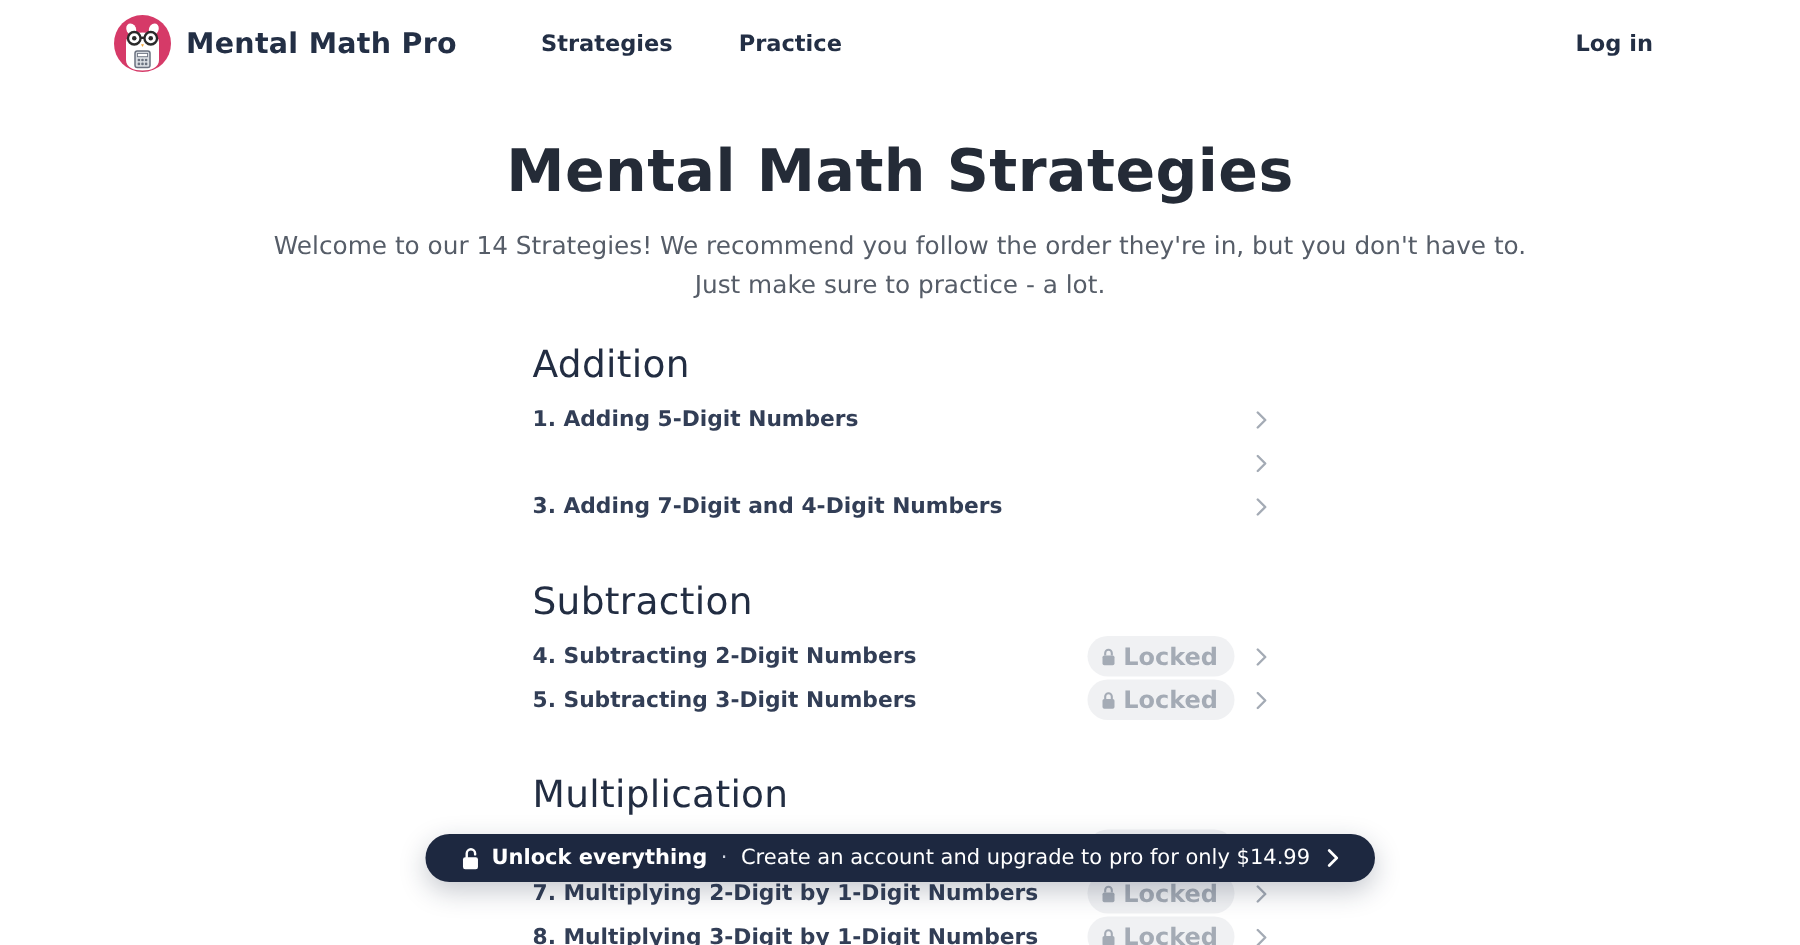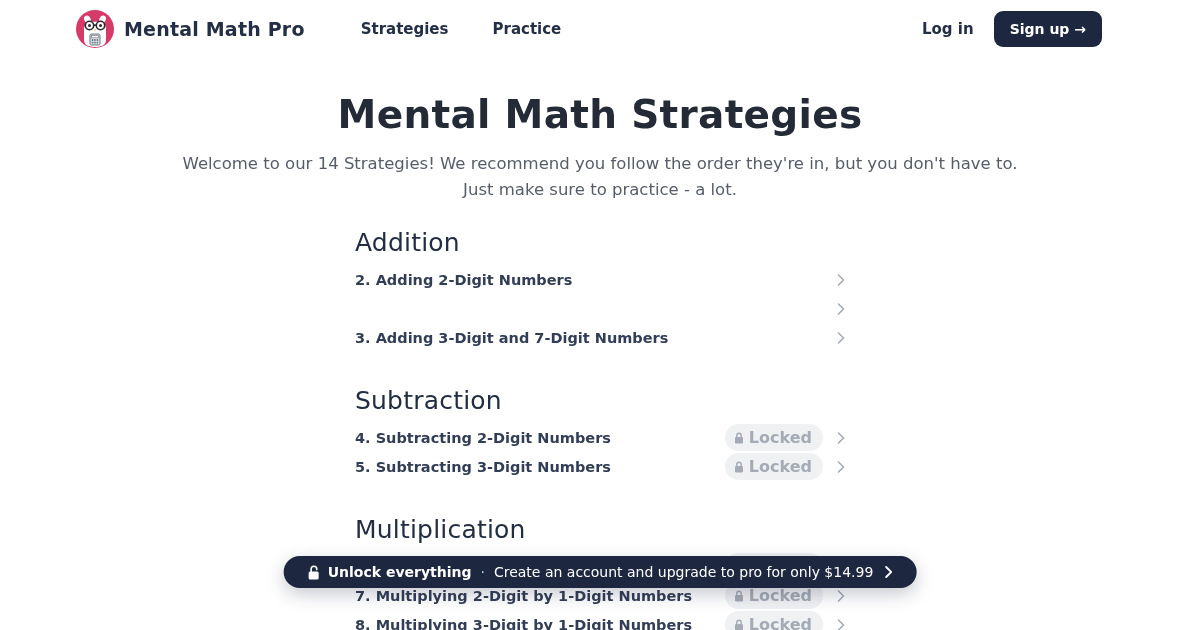"Sign up →" button.signup-btn { html: <button>Sign up →</button> -> none }
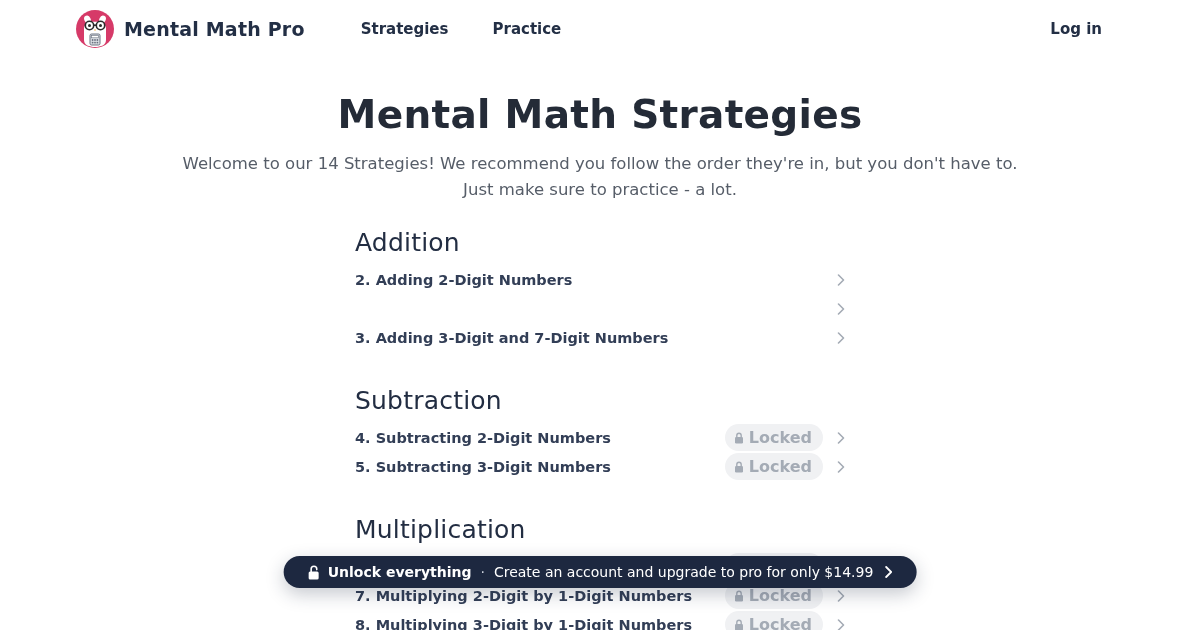"2. Adding 2-Digit Numbers" span.row-label { text: 2. Adding 2-Digit -> 1. Adding 5-Digit }
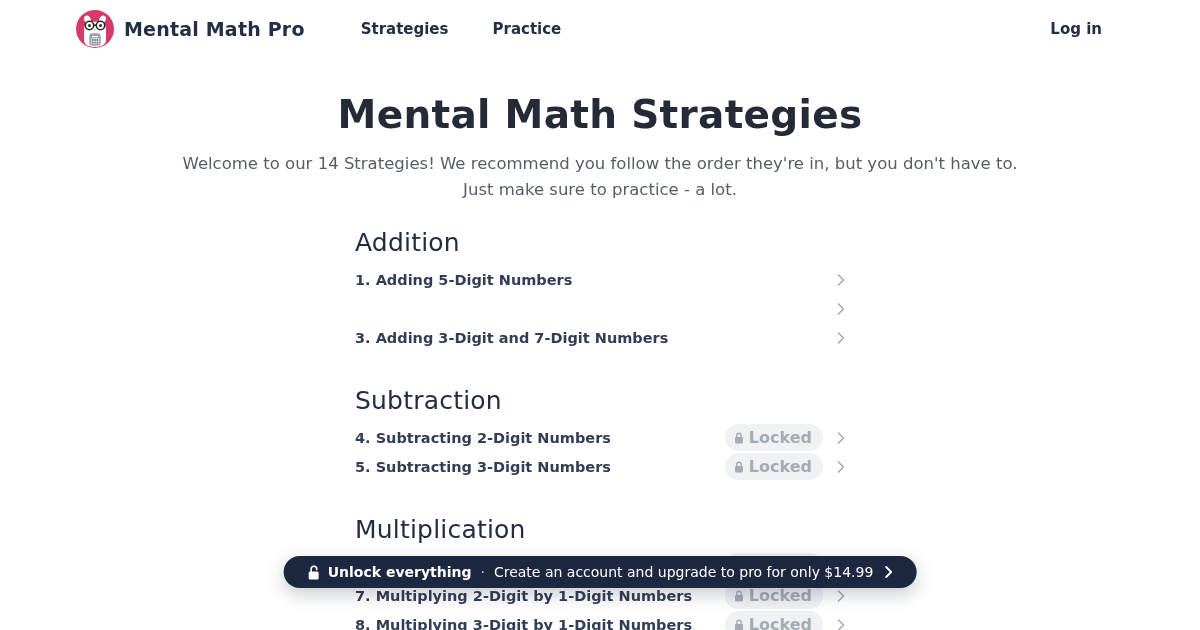"3. Adding 3-Digit and 7-Digit" span.row-label { text: 3-Digit and 7-Digit -> 7-Digit and 4-Digit }
